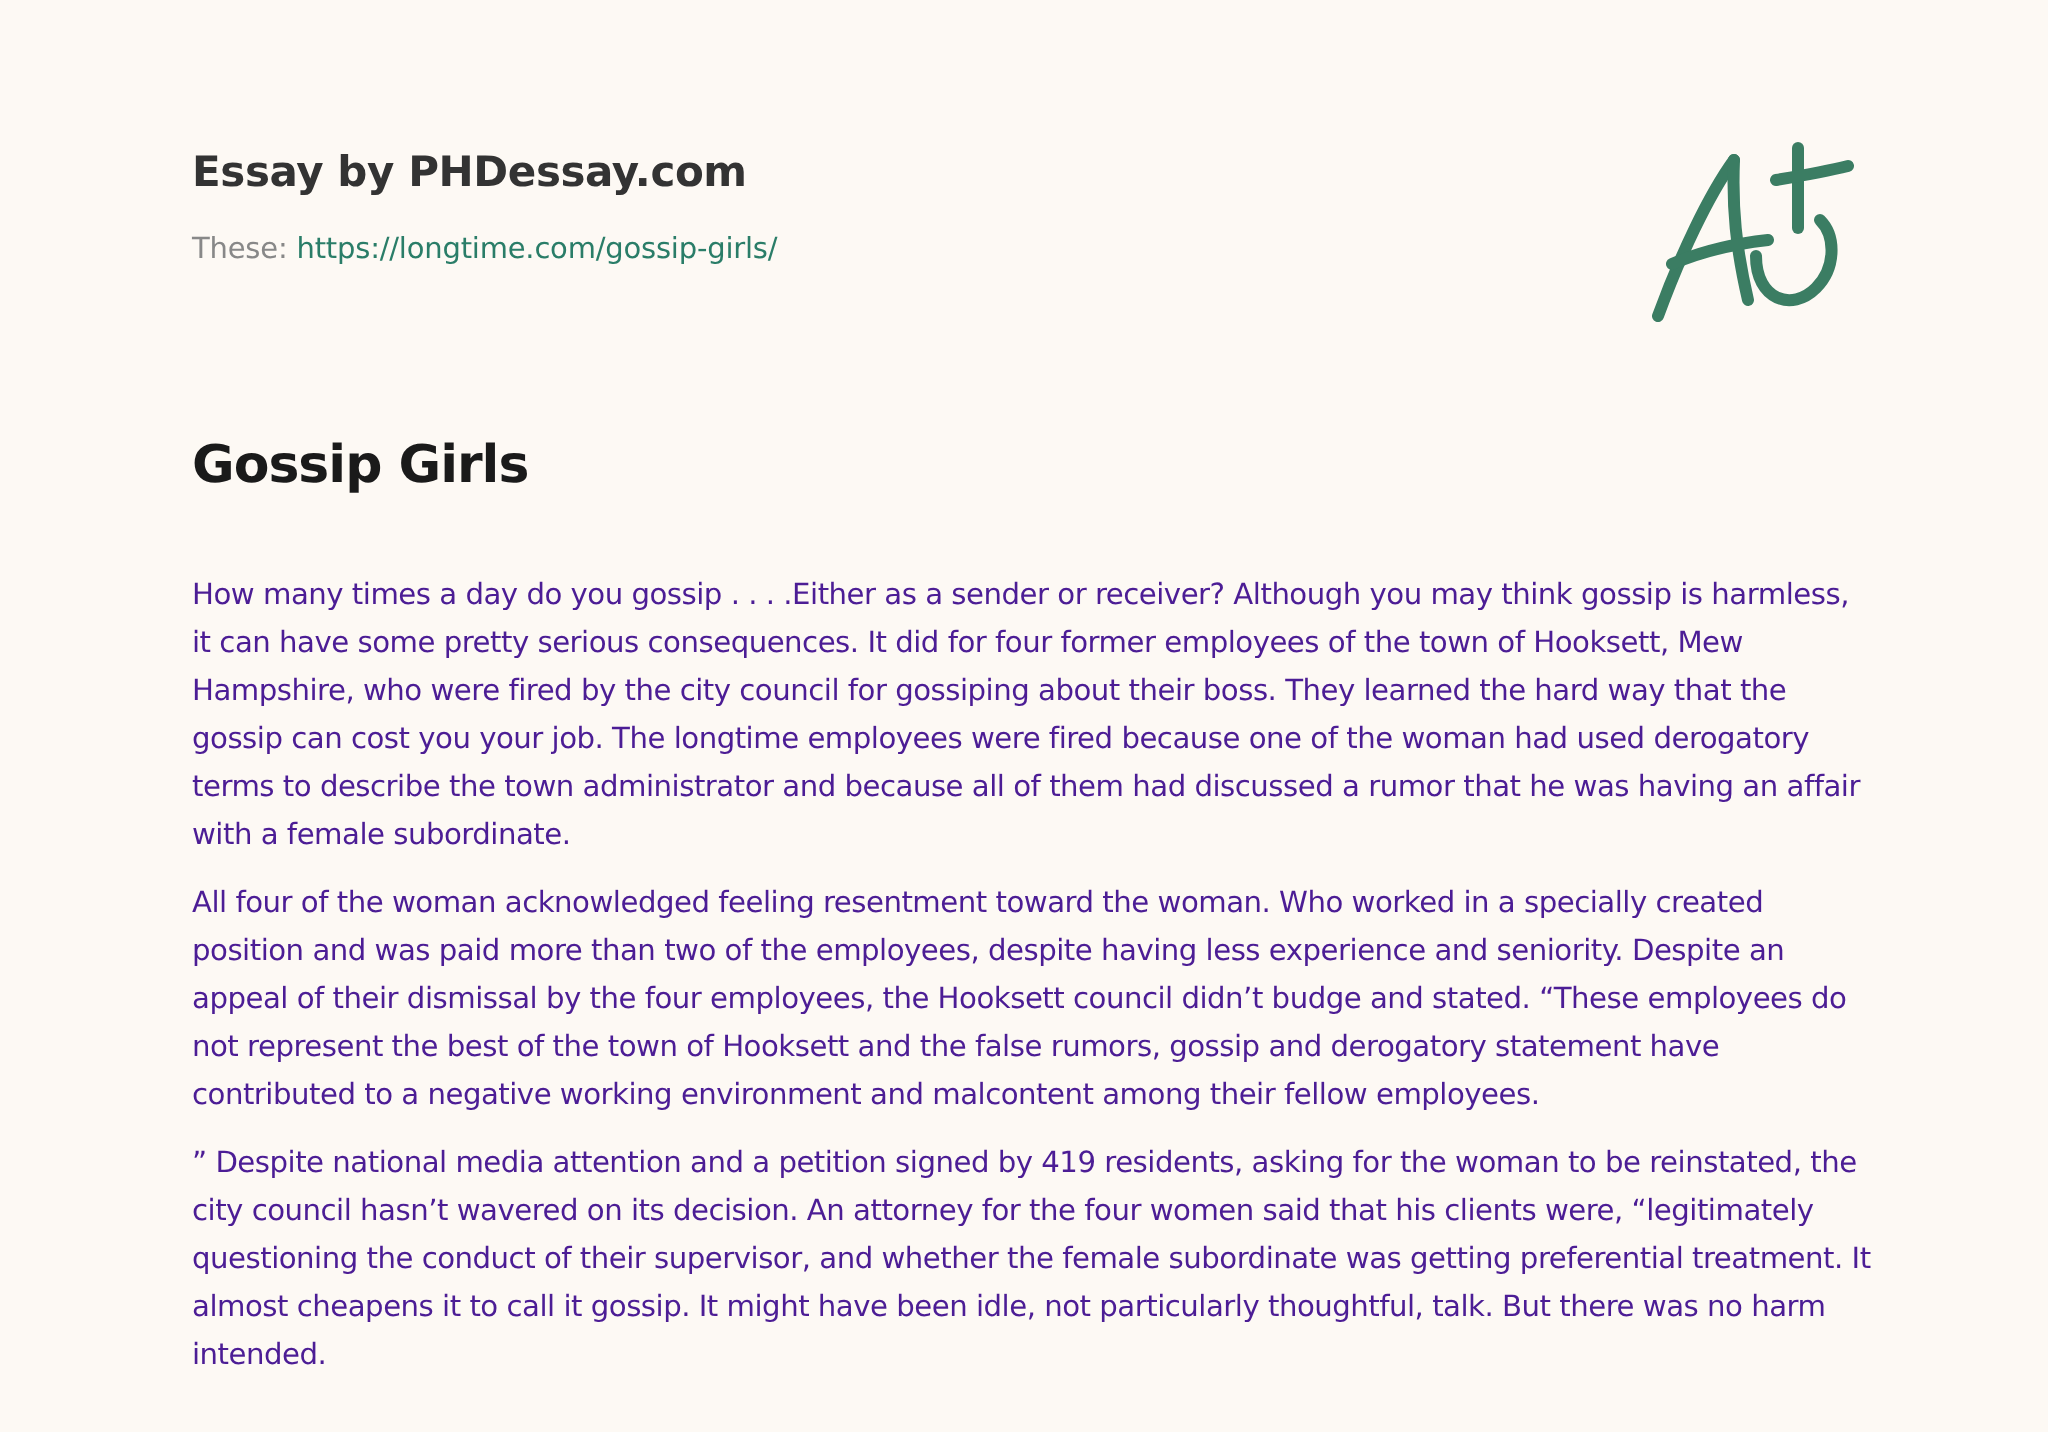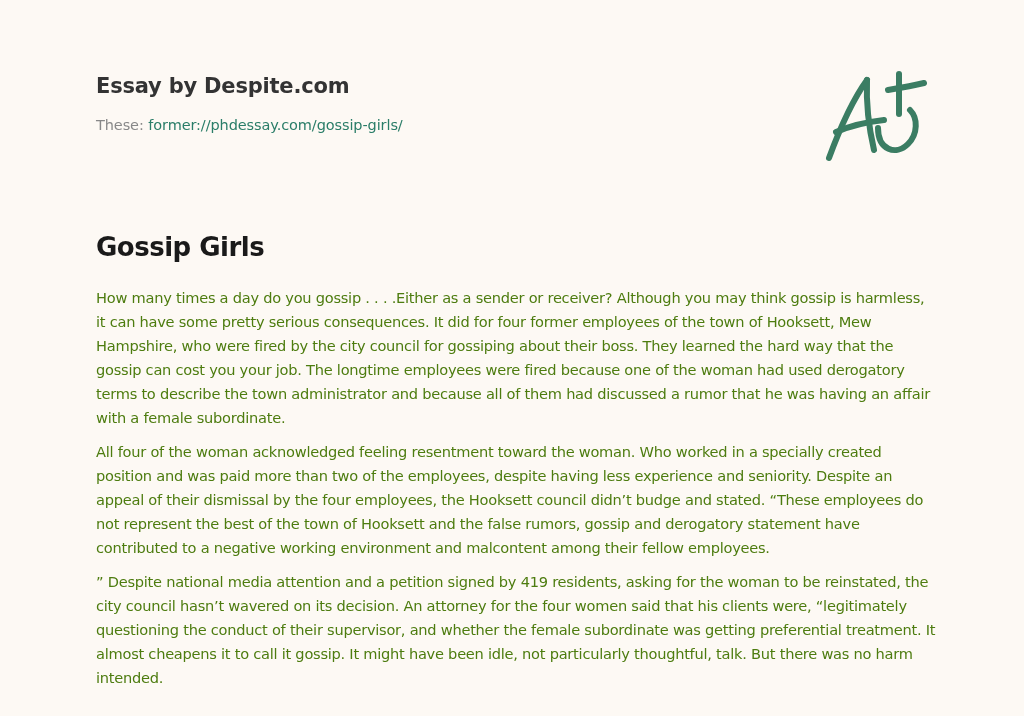"Essay by Despite.com" h2.site-title { text: Despite.com -> PHDessay.com }
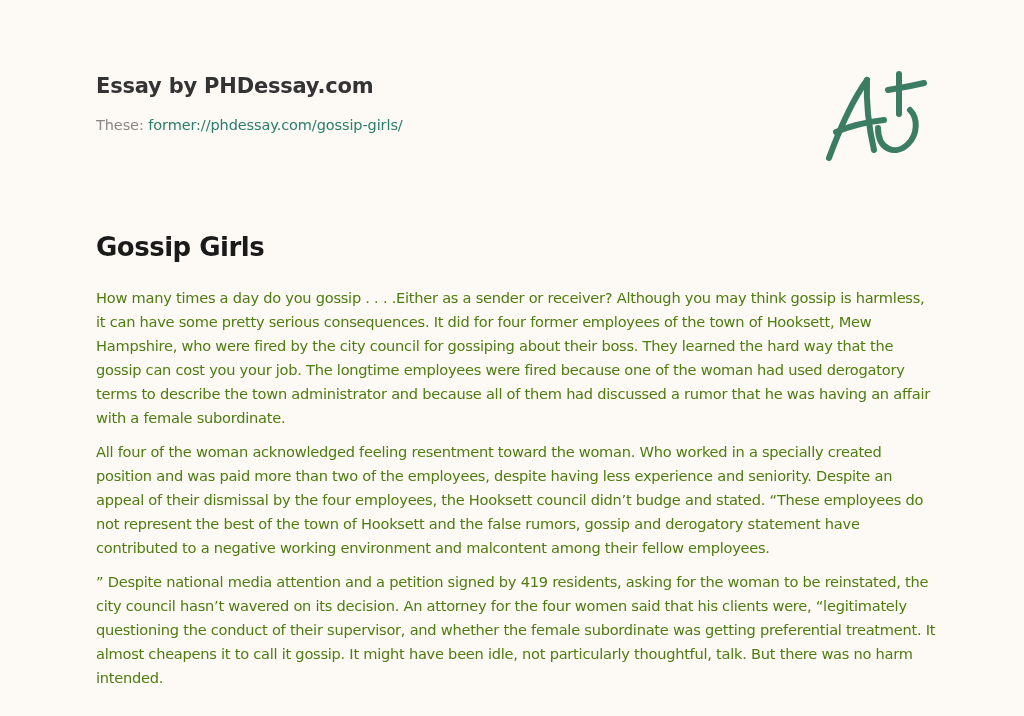"former://phdessay.com/gossip-girls/" a { text: former://phdessay.com/gossip-girls/ -> https://longtime.com/gossip-girls/ }
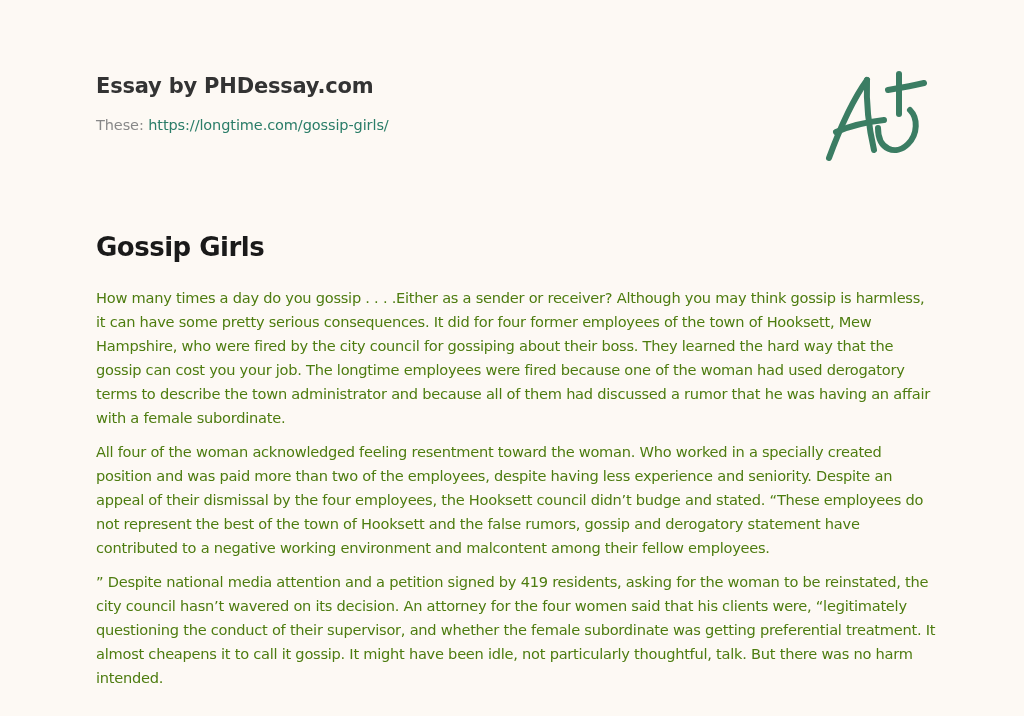"Gossip Girls" .article-title { top: 232px -> 218px }
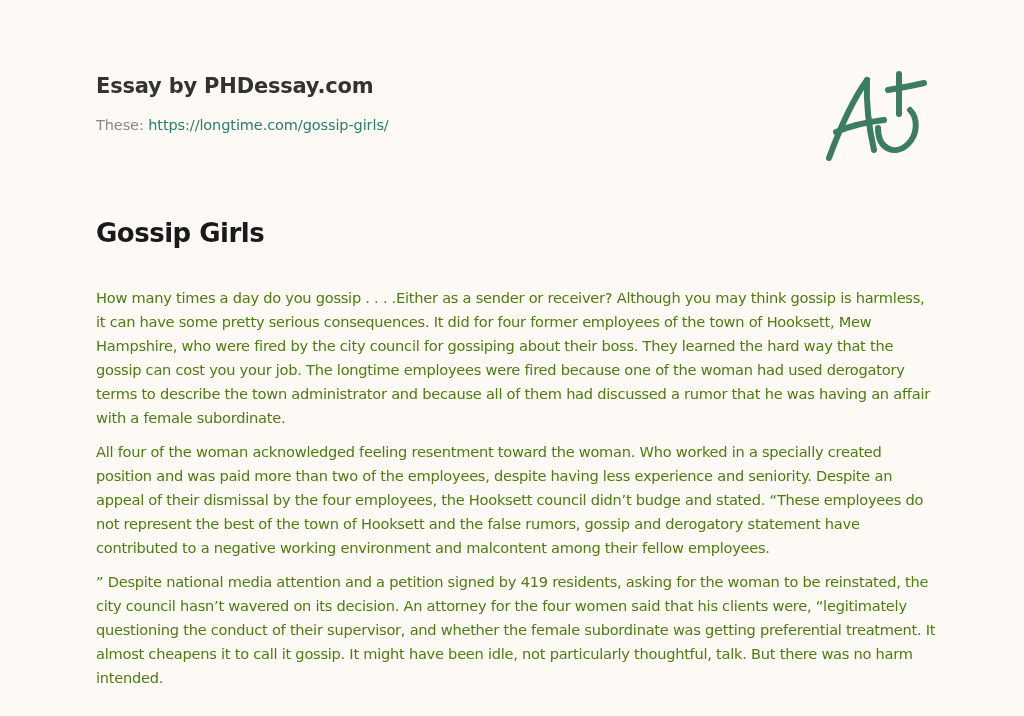"How many times a day" .content p { color: #4d7c0f -> #4c1d95 }
